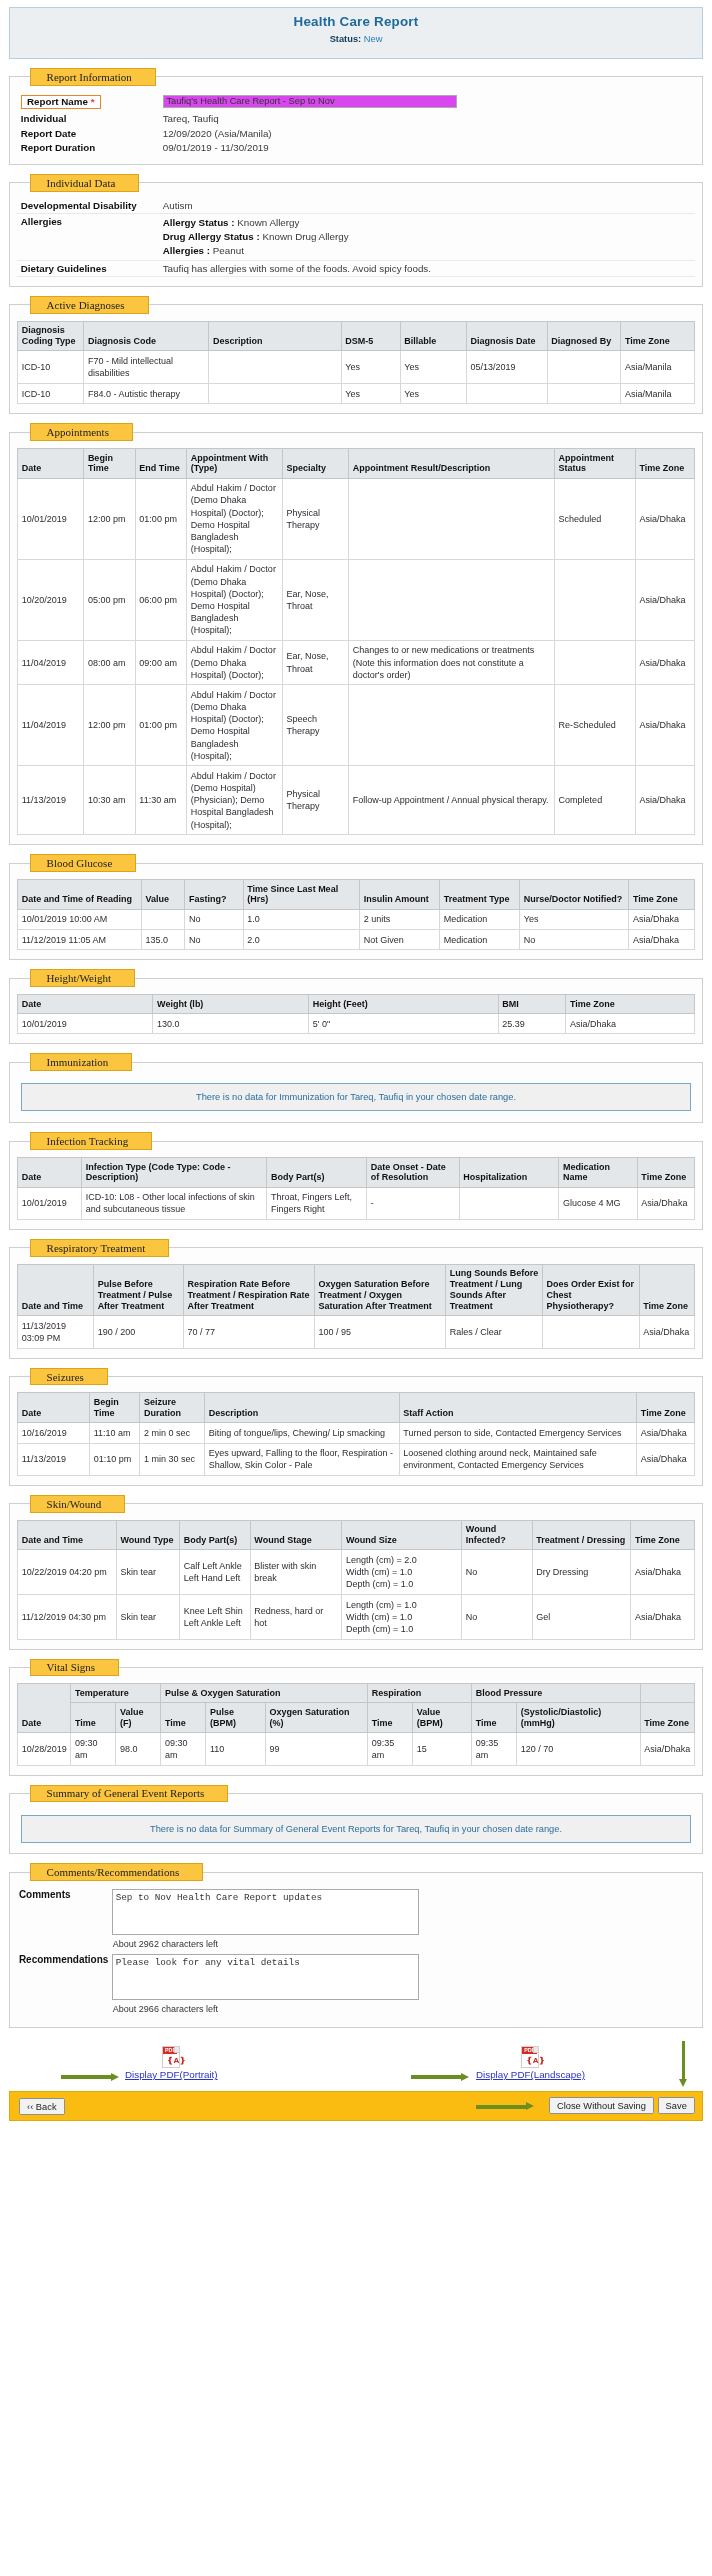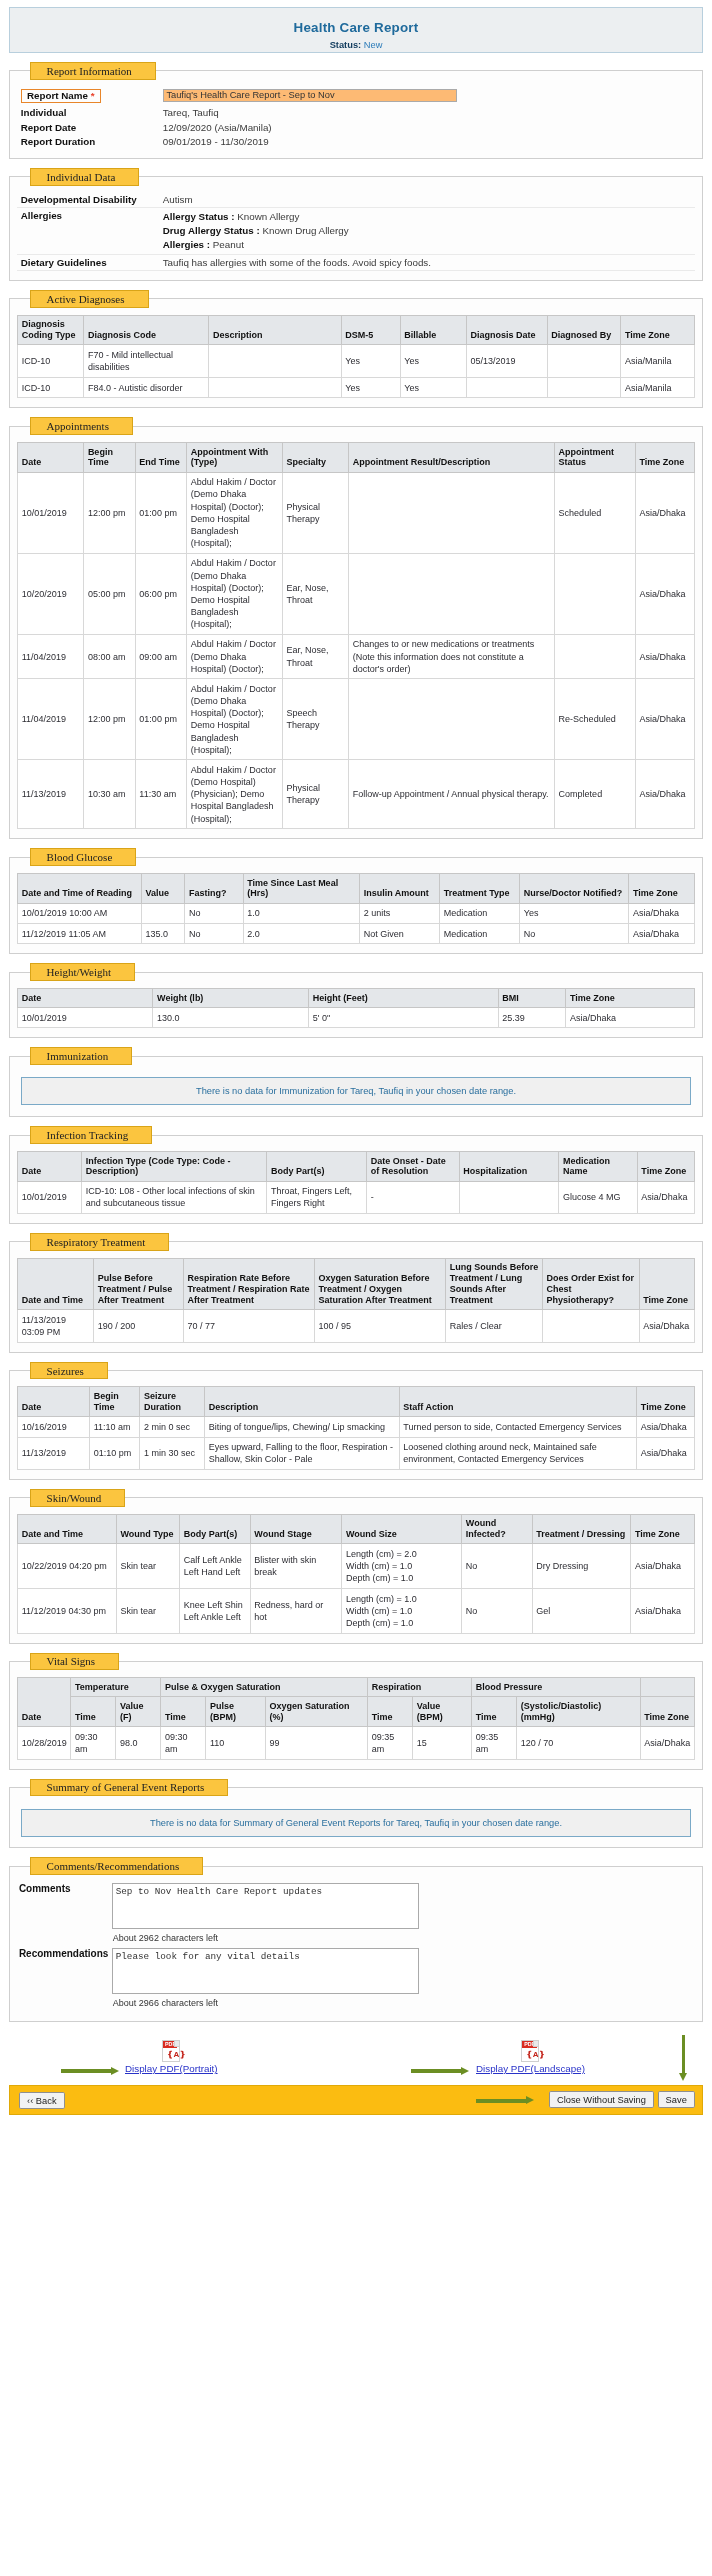"Health Care Report" .page-header { height: 46px -> 52px; padding-top: 12px -> 6px }
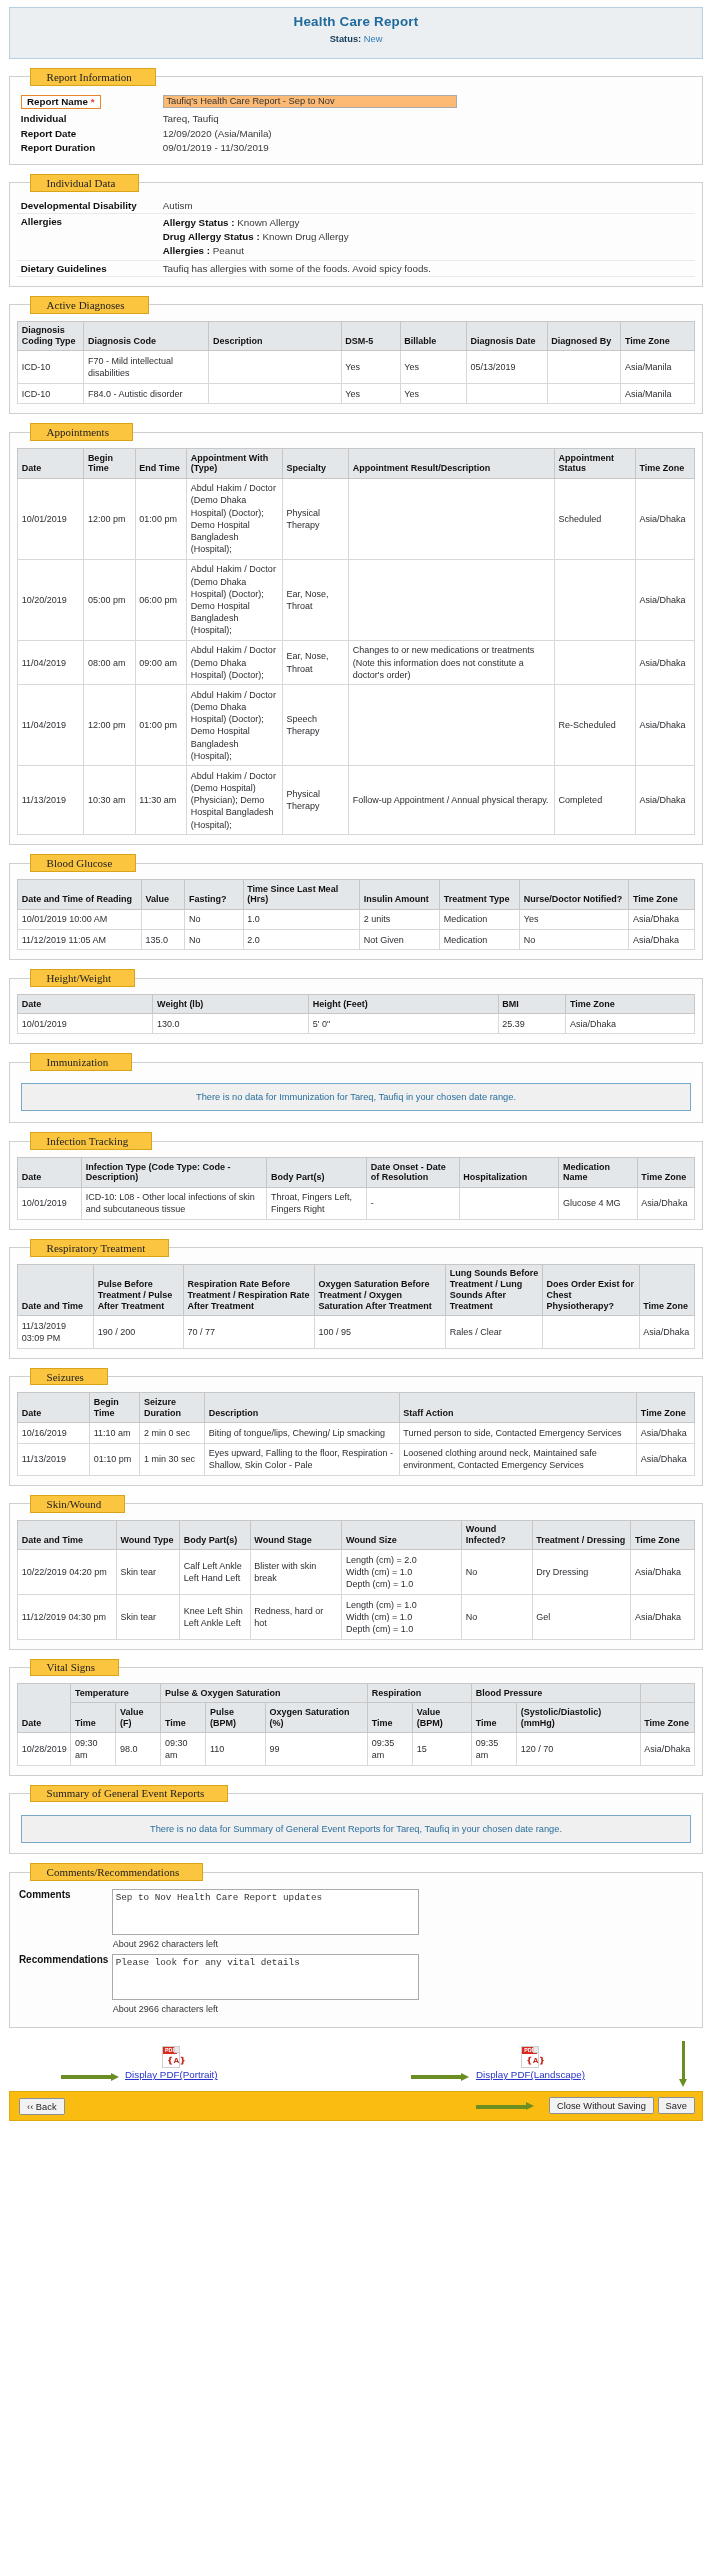"Taufiq's Health Care Report -" input.text-in { background: #fdba74 -> #d946ef }
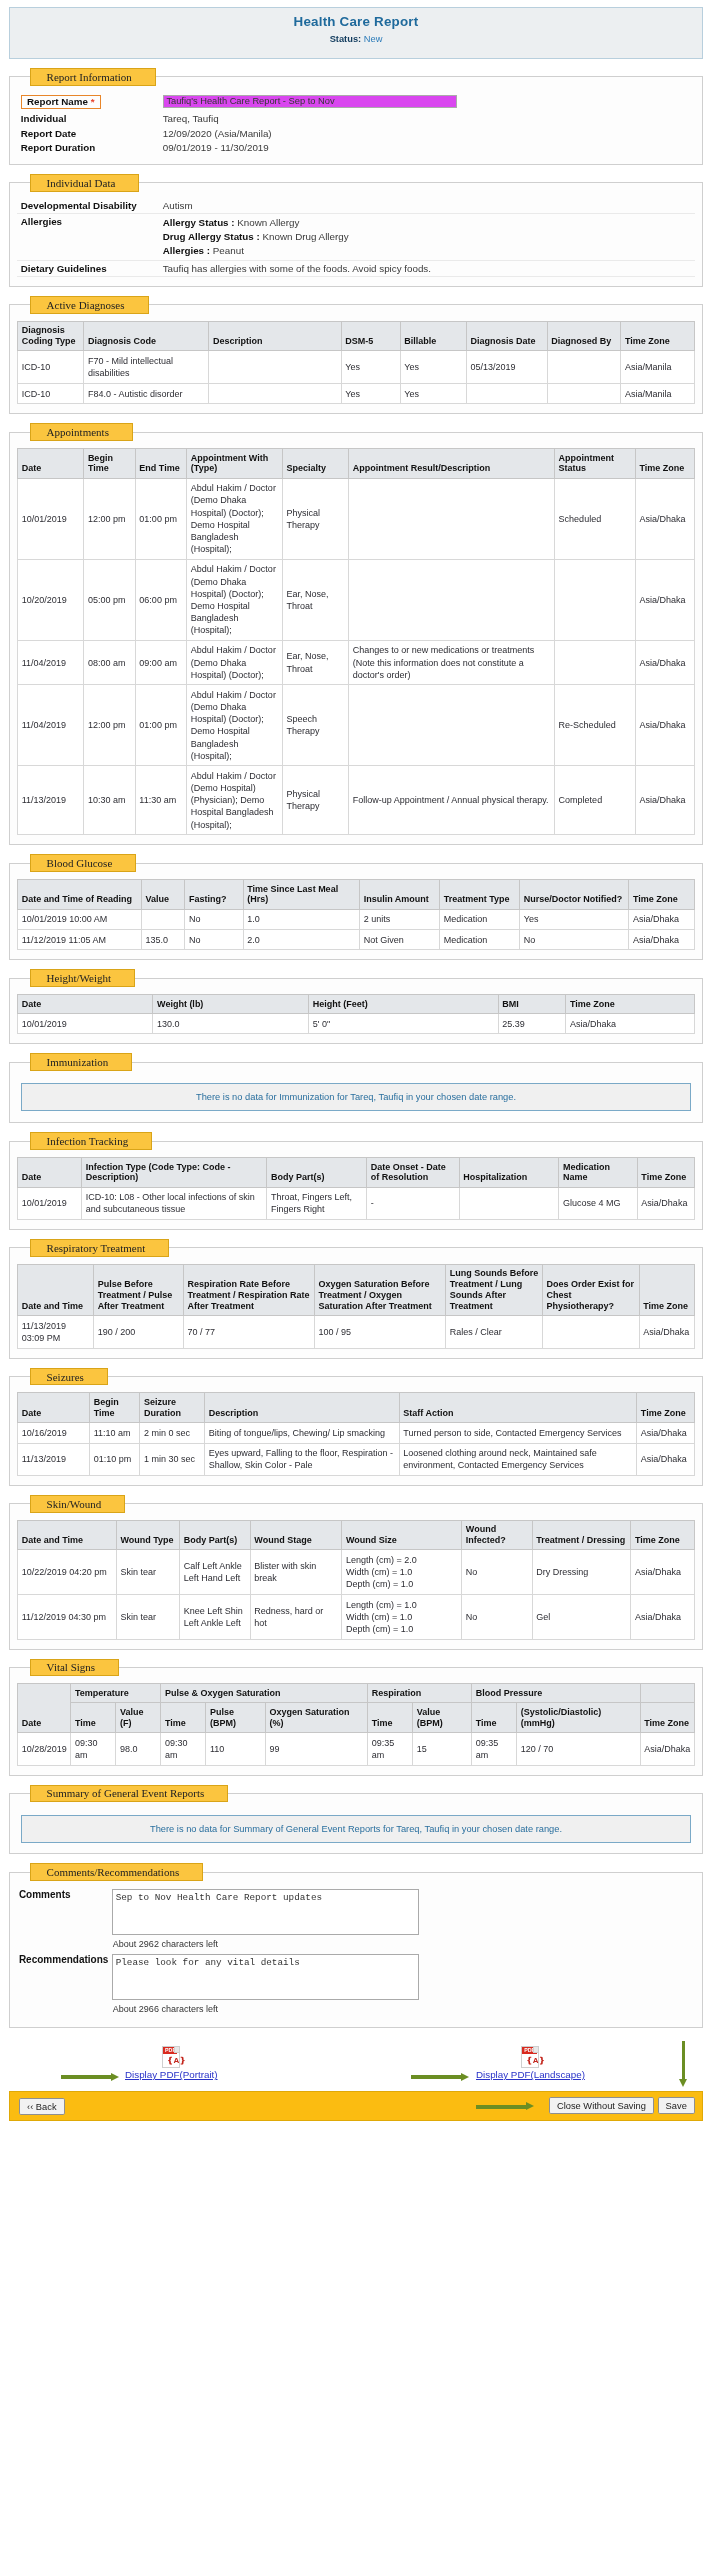"F84.0 - Autistic disorder" td { text: disorder -> therapy }
